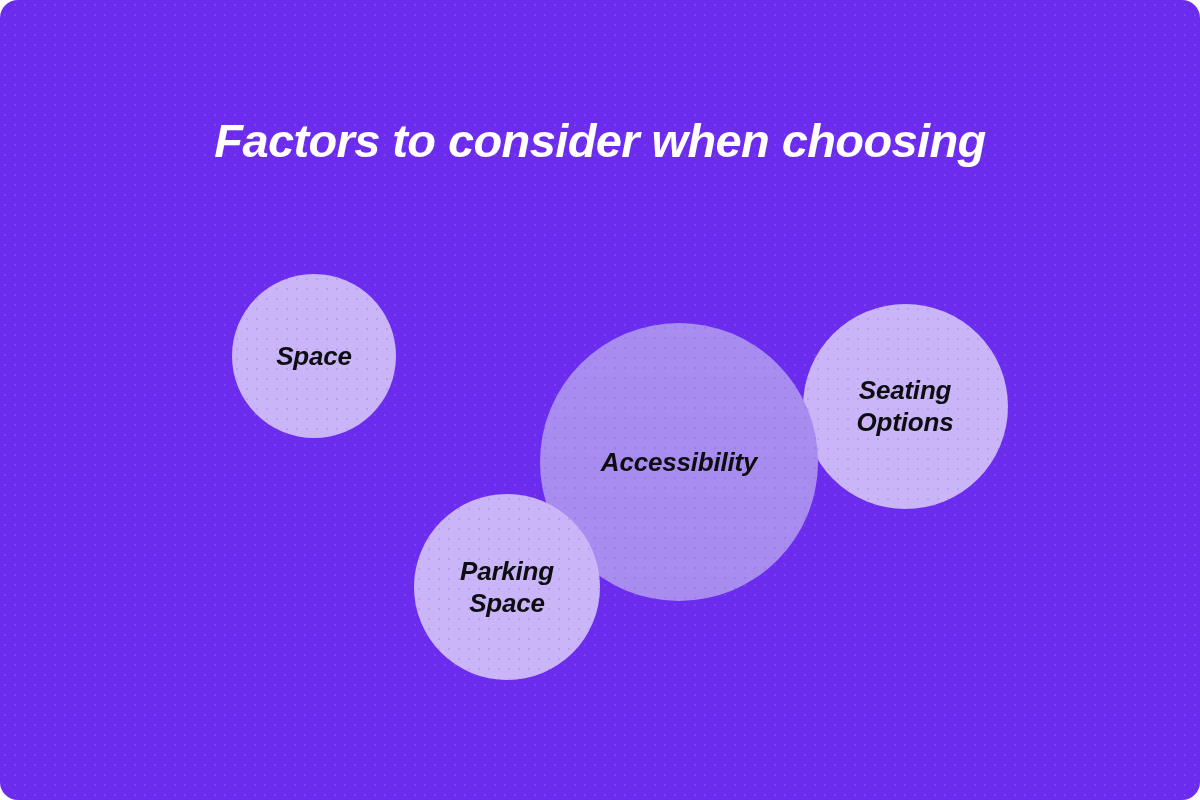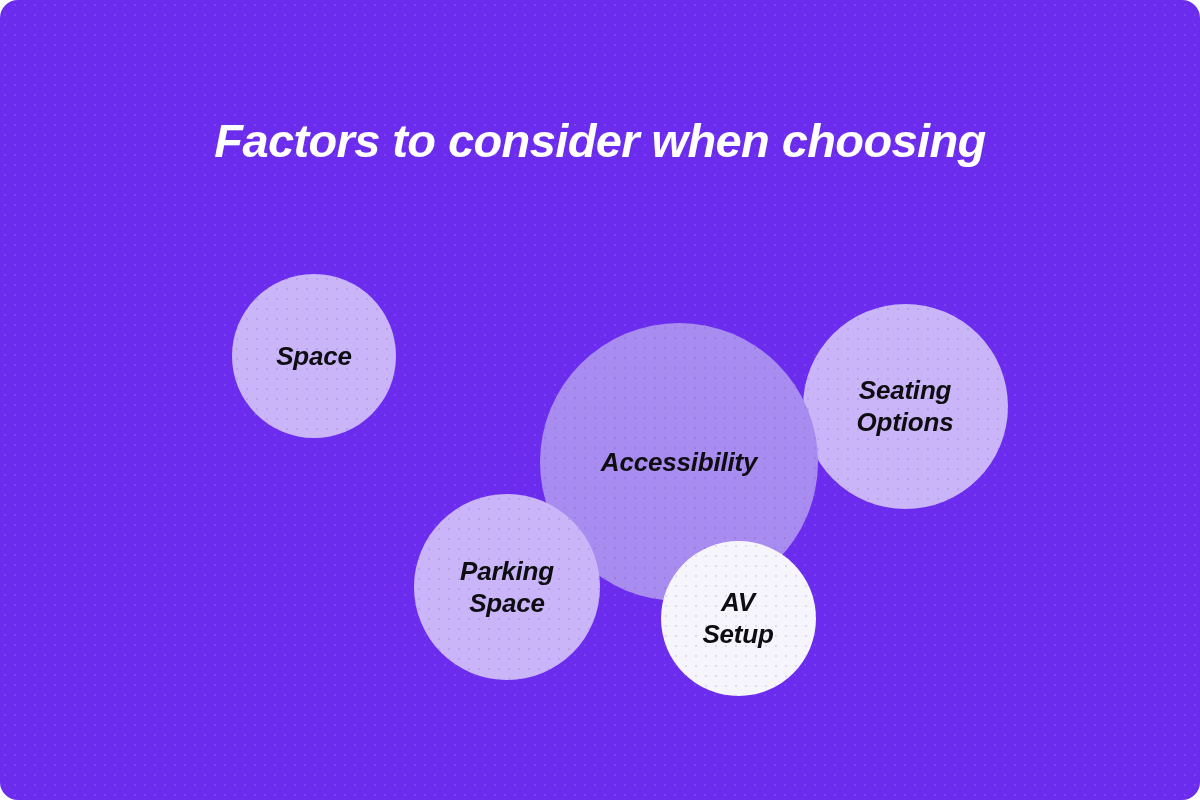"AV" div.bubble { html: <div> <span>AV Setup</span> </div> -> none }
